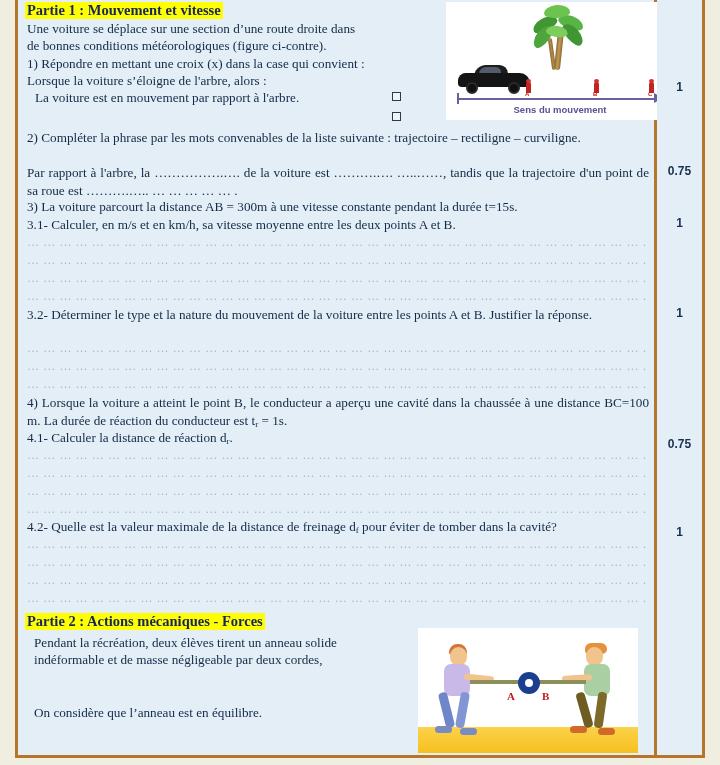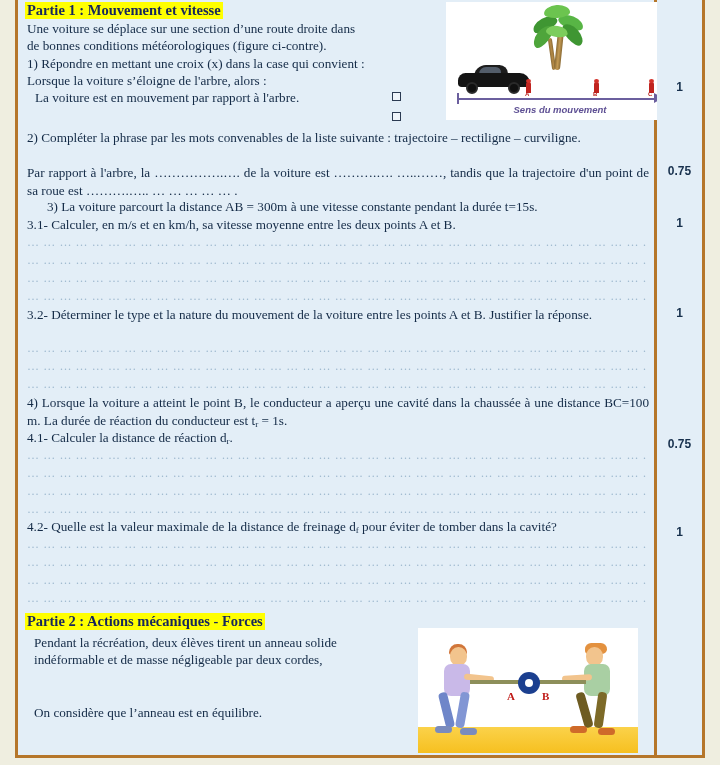"Sens du mouvement" .fig1 .fig-caption { font-style: italic -> none }
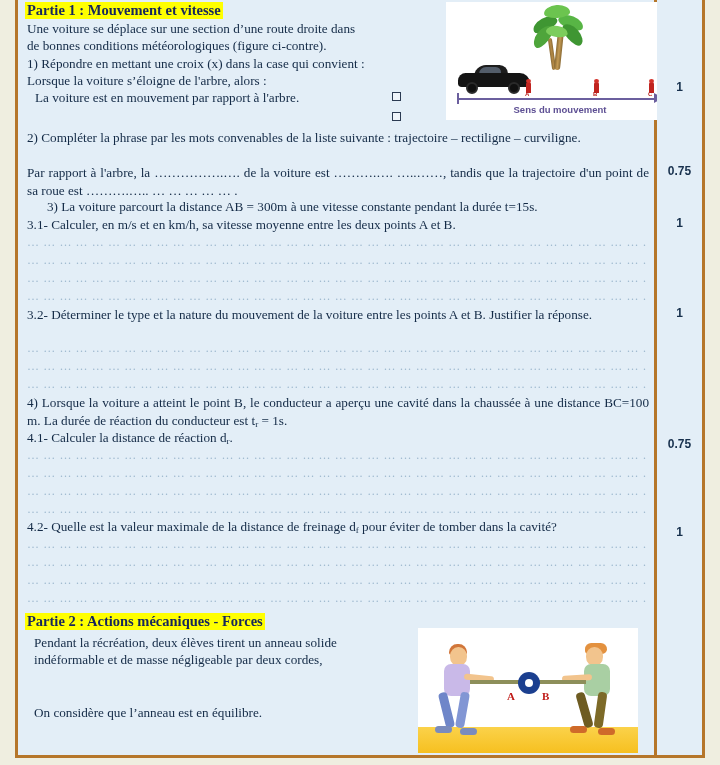"3) La voiture parcourt la" div.txt { margin-left: 20px -> none }
